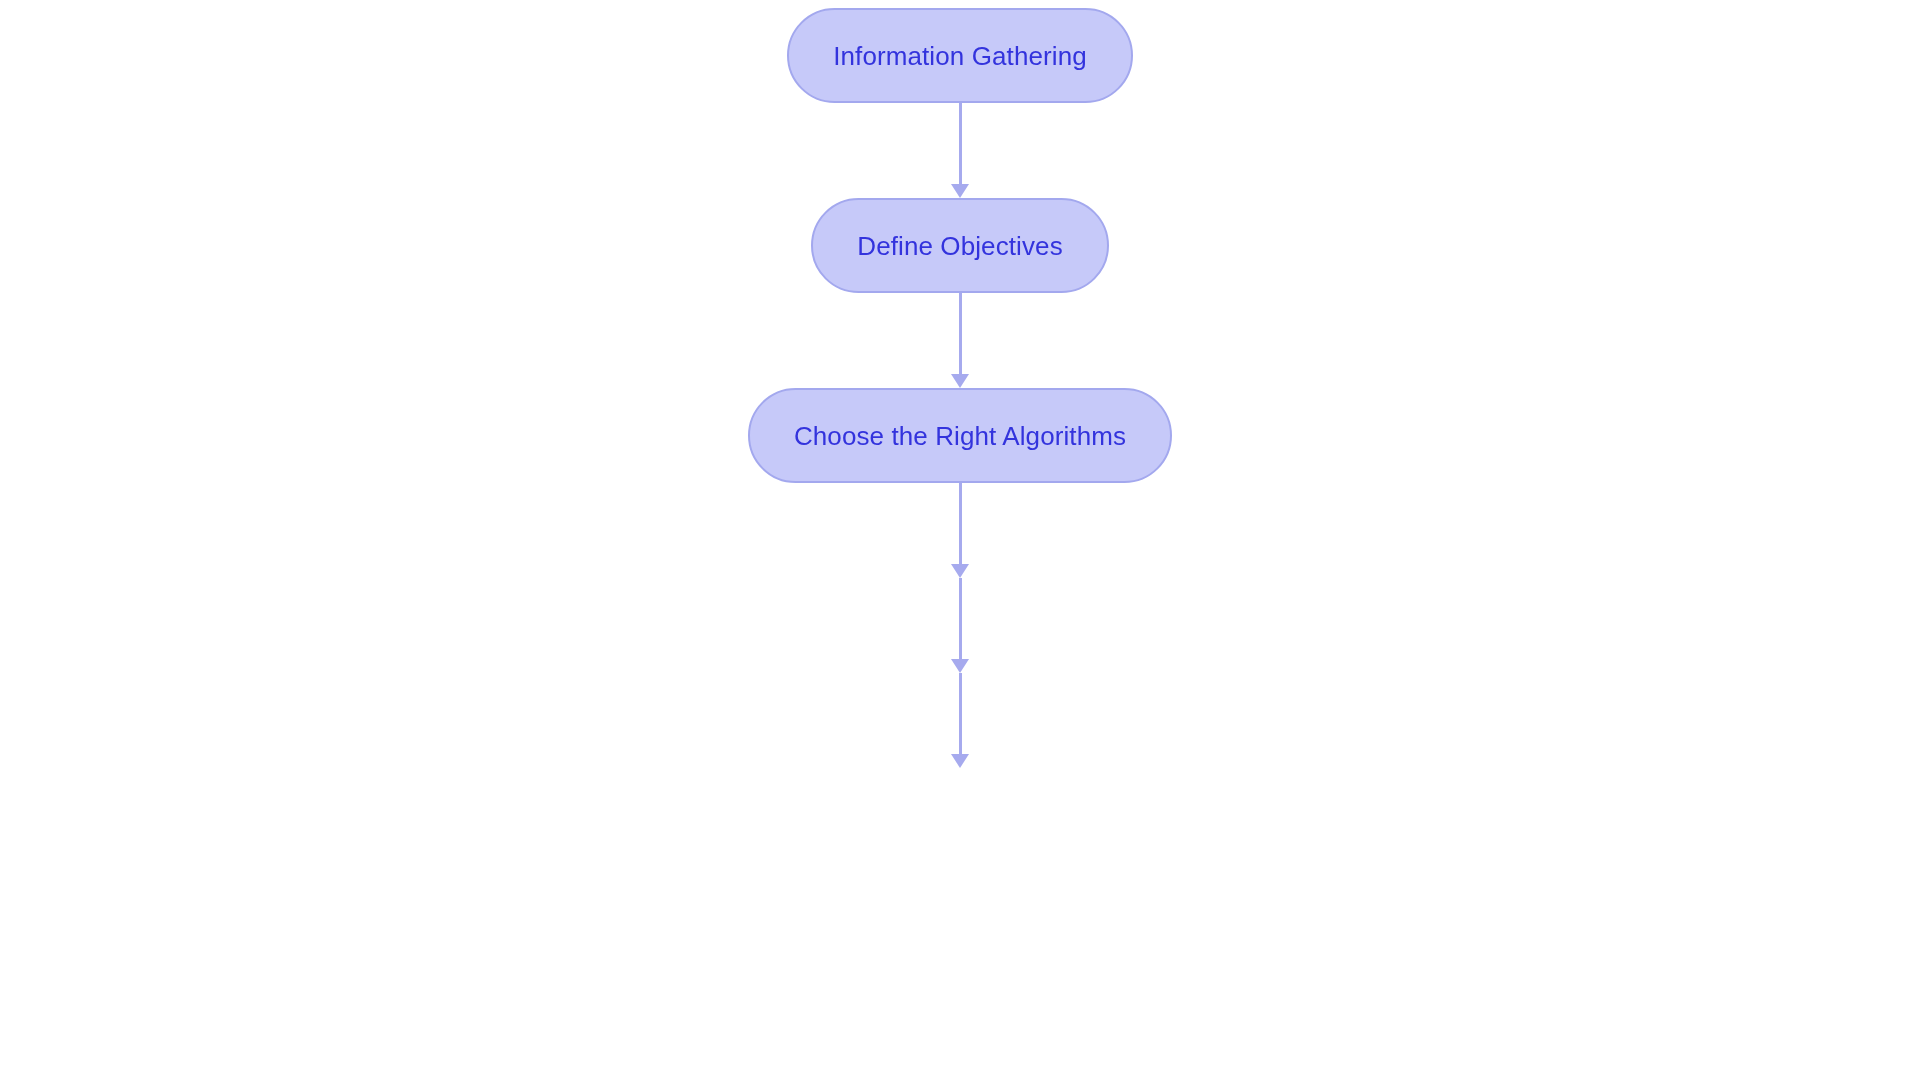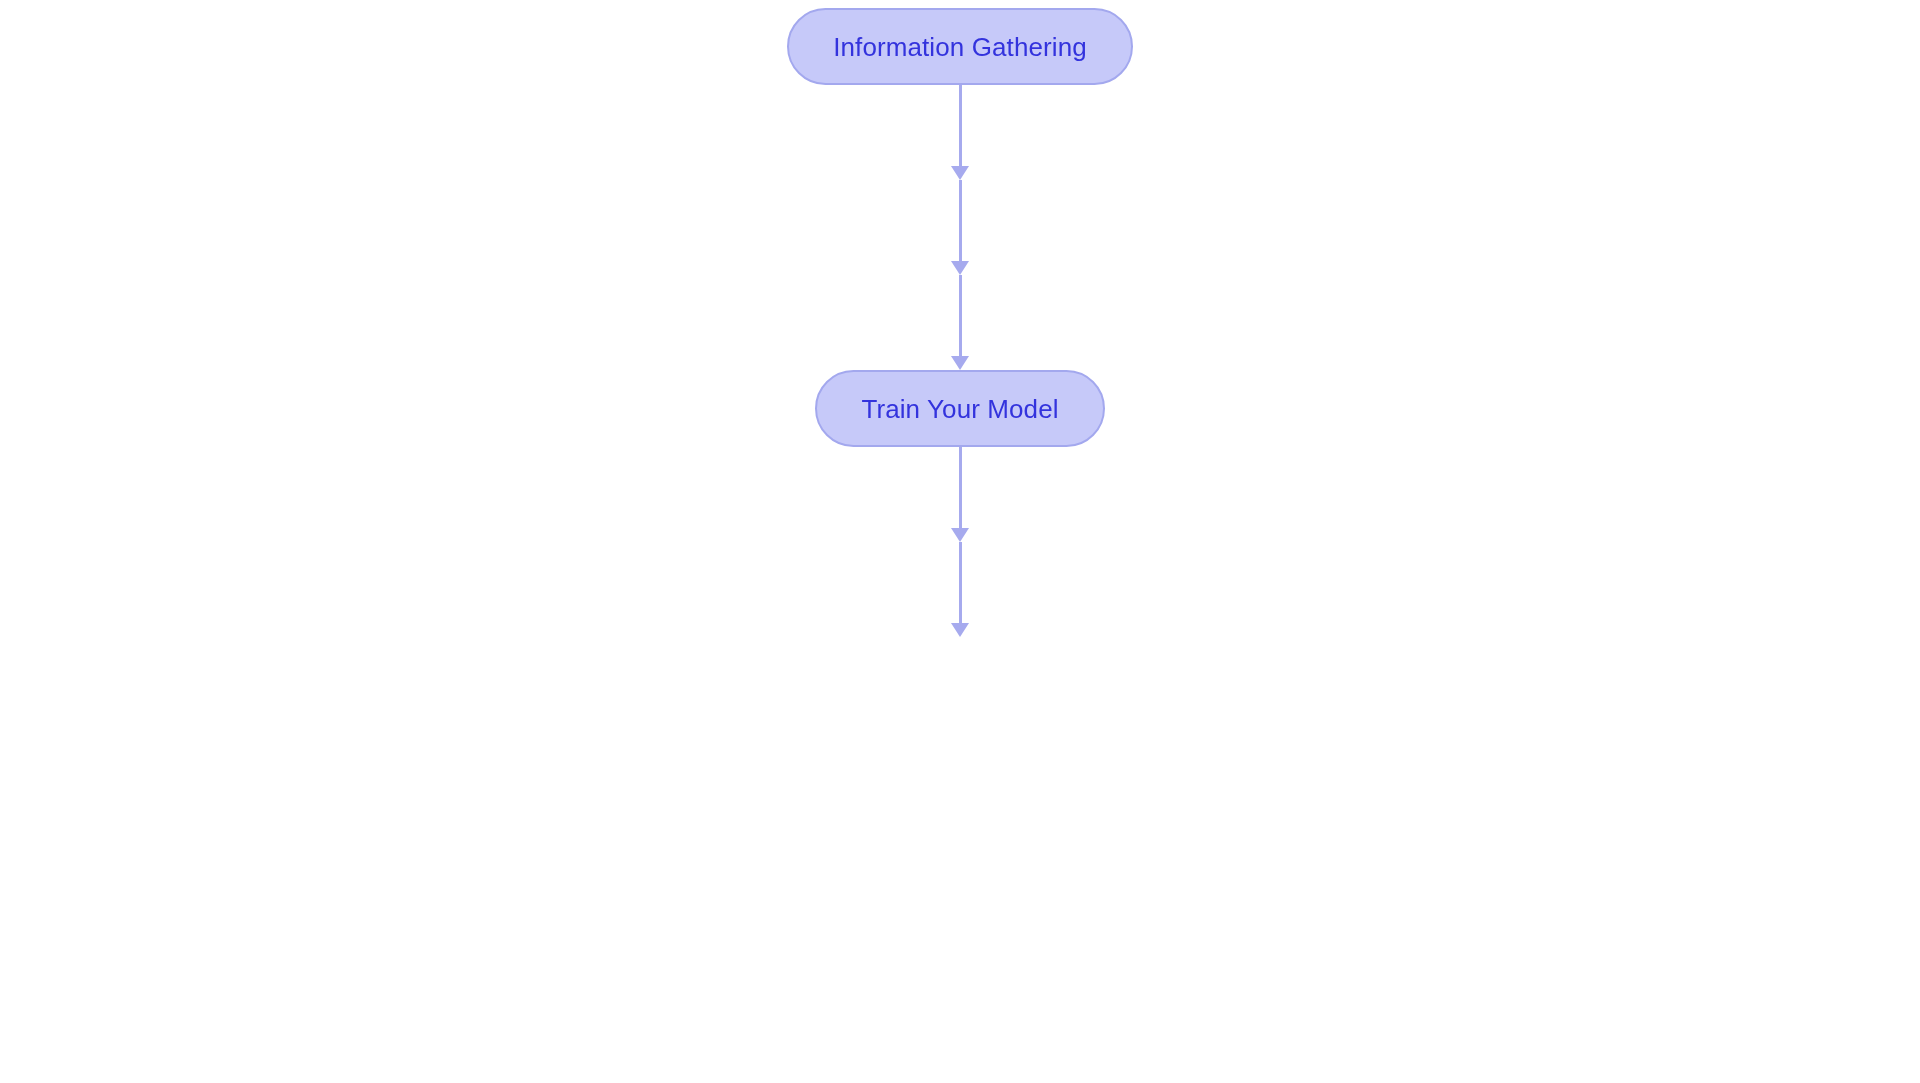"Information Gathering" .flow-node { height: 77px -> 95px }
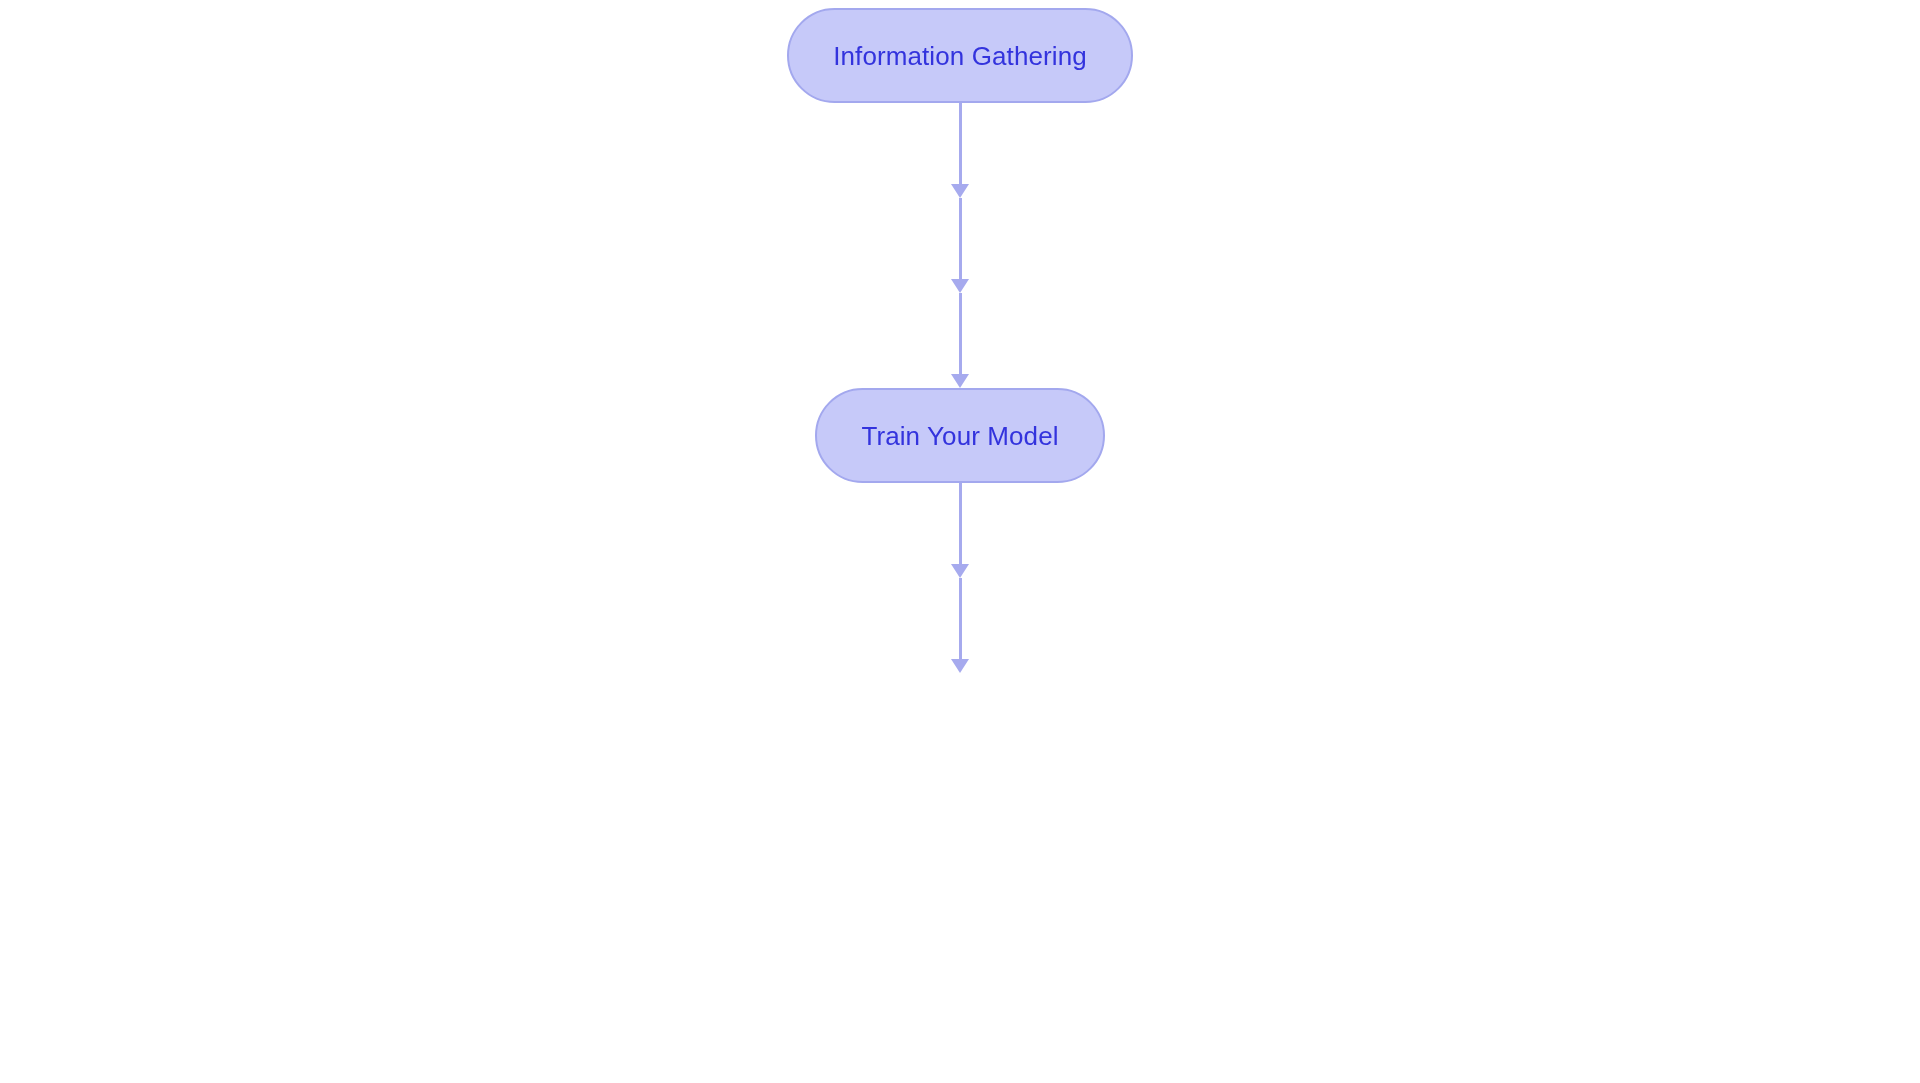"Define Objectives" div.flow-node { html: none -> <div>Define Objectives</div> }
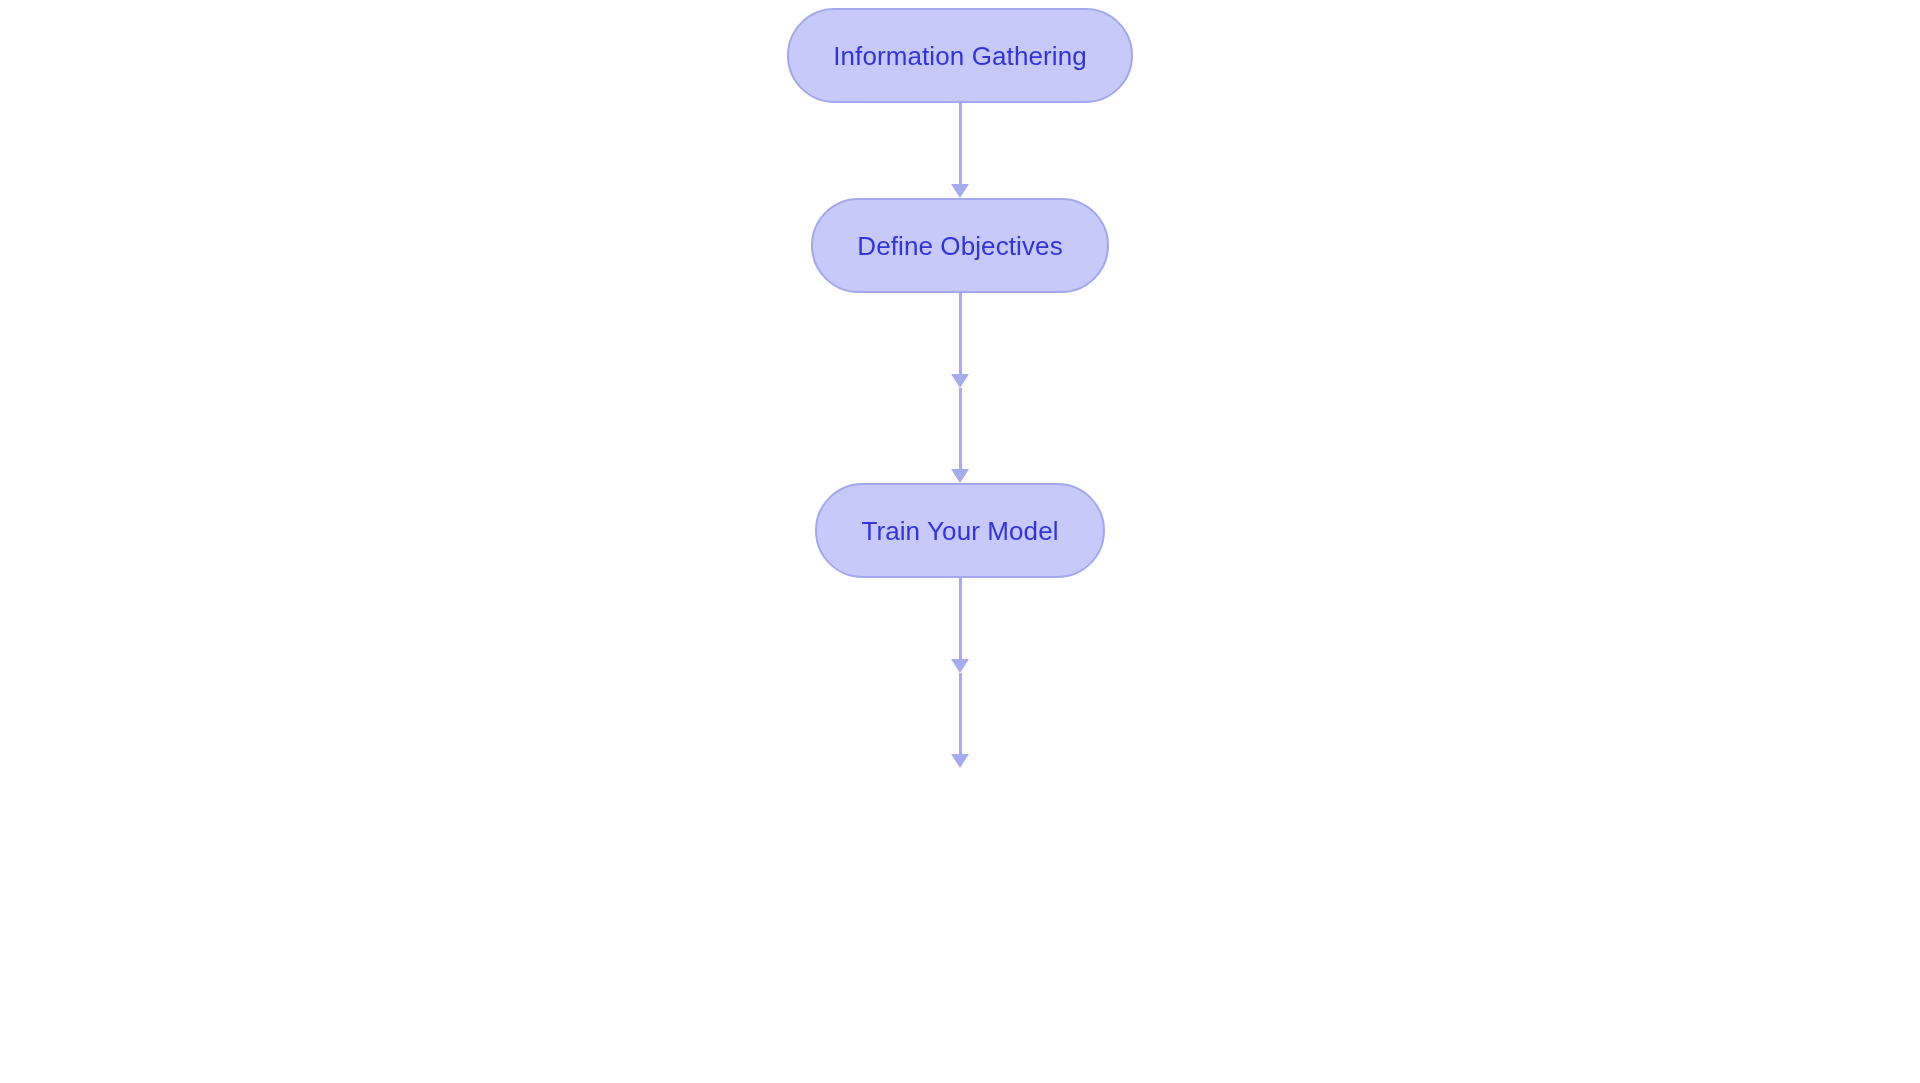"Choose the Right Algorithms" div.flow-node { html: none -> <div>Choose the Right Algorithms</div> }
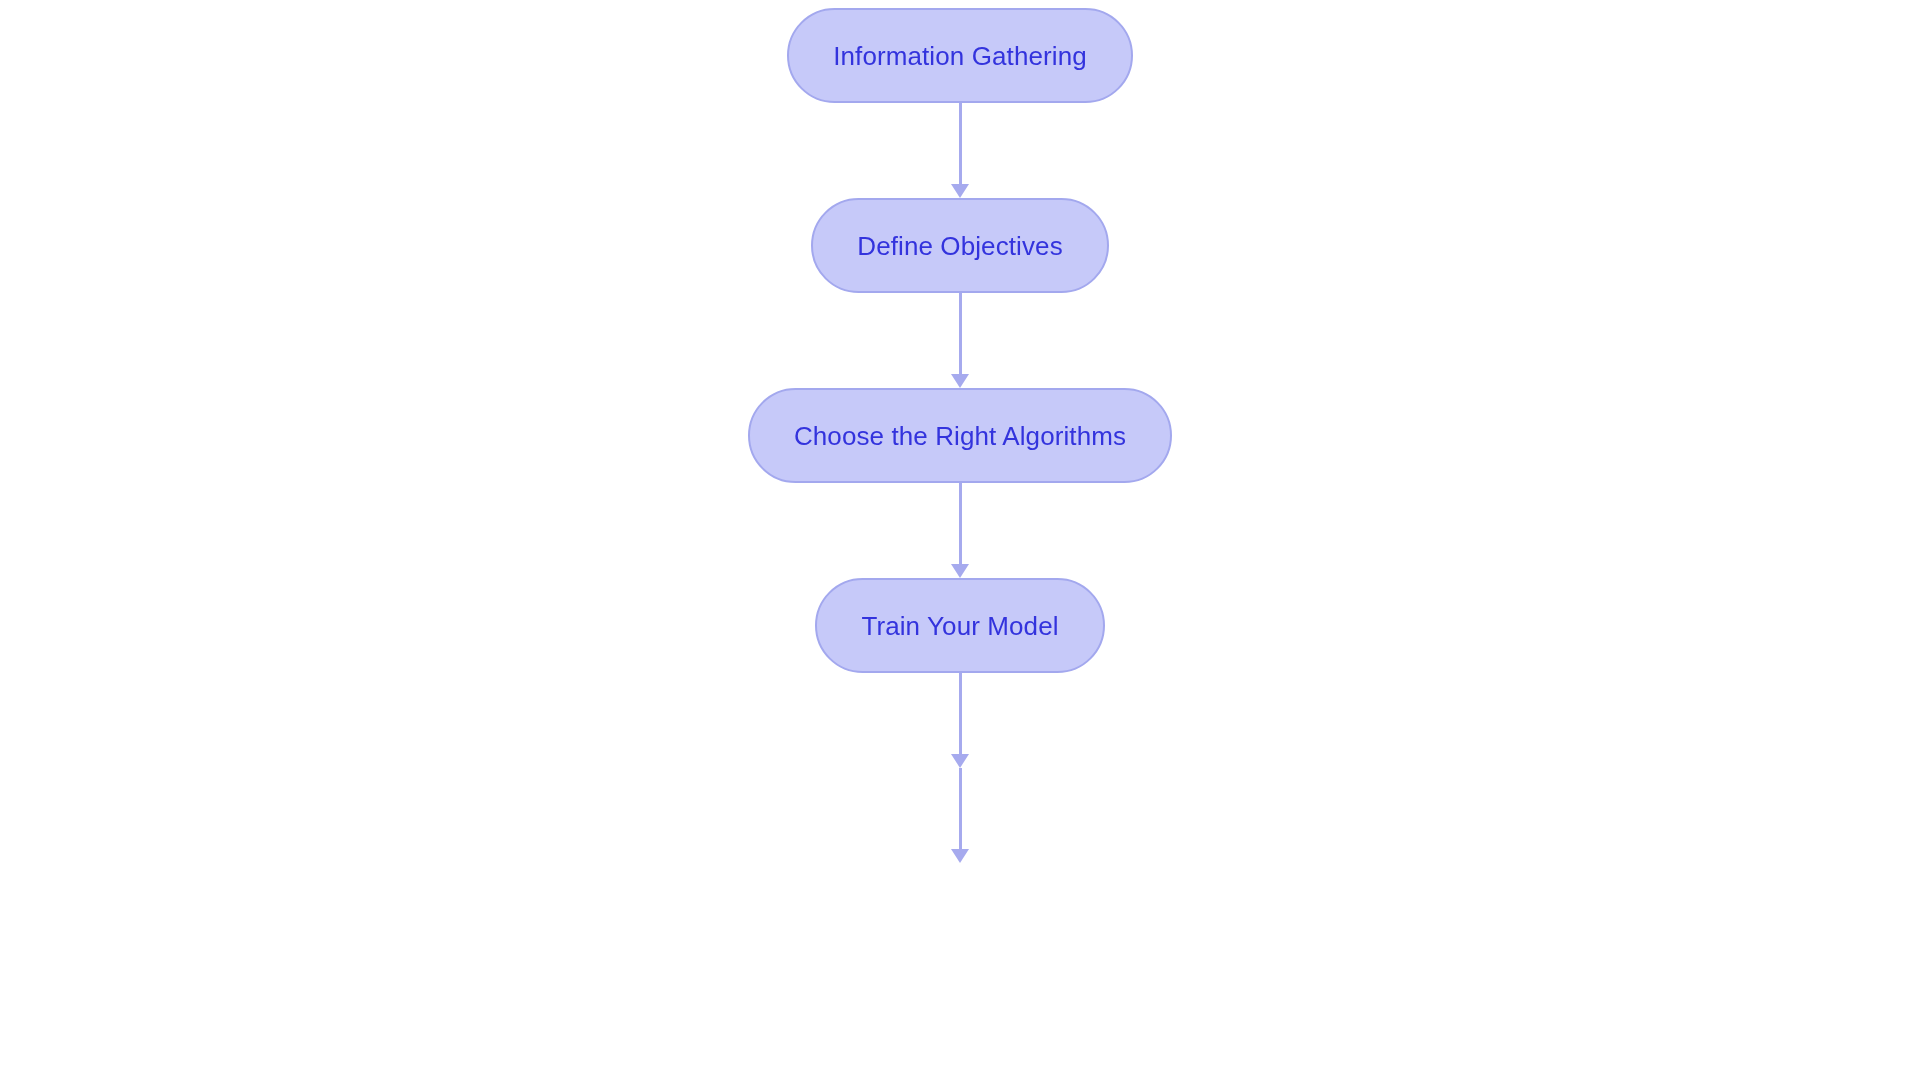"Train Your Model" div.flow-node { html: <div>Train Your Model</div> -> none }
